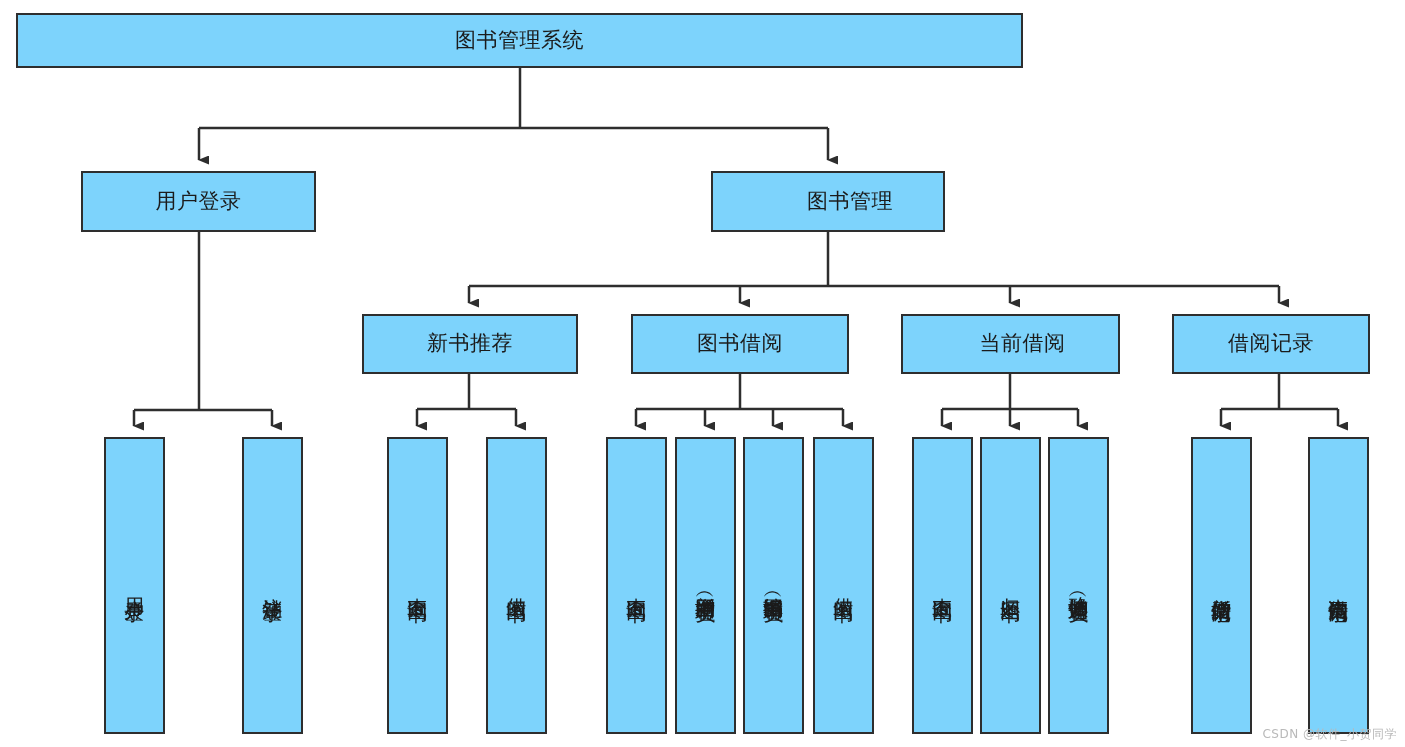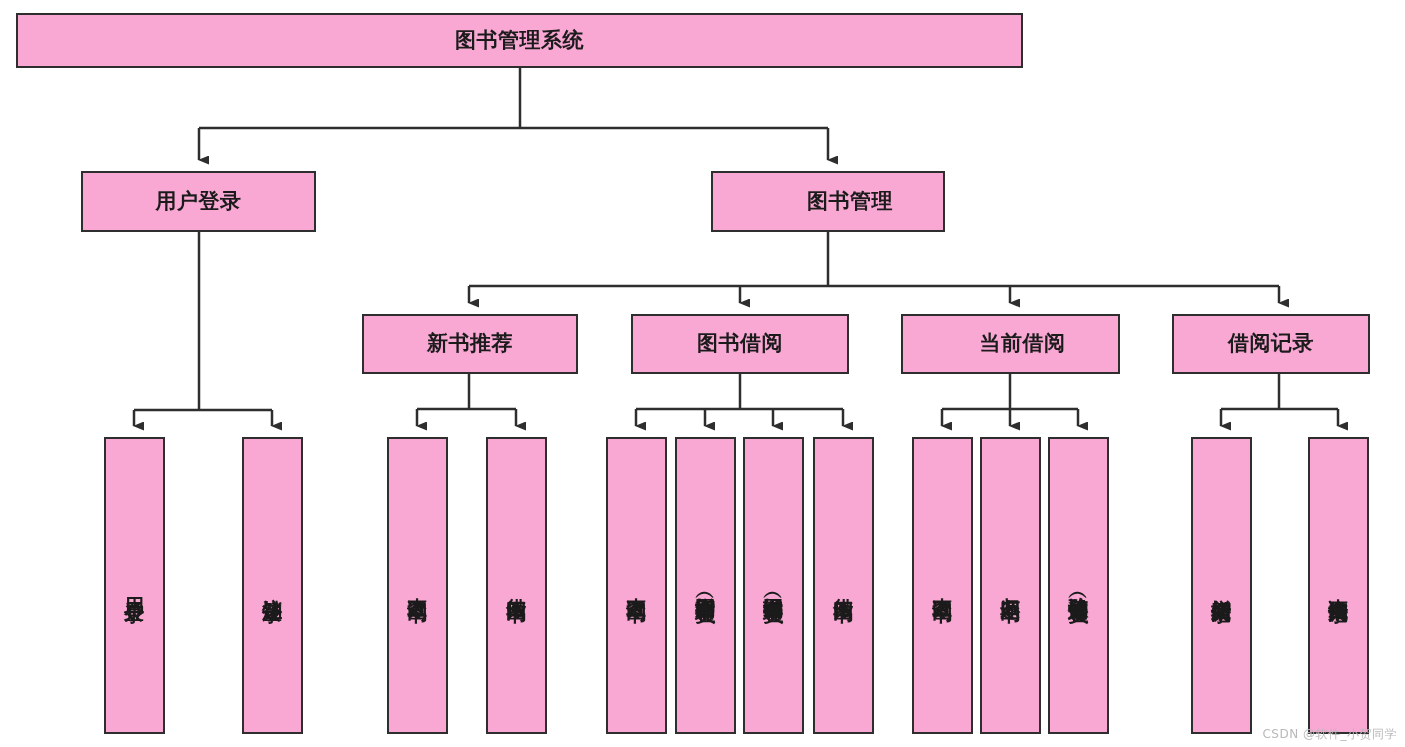"图书管理系统" .node { background: #f9a8d4 -> #7dd3fc; font-weight: bold -> none }
